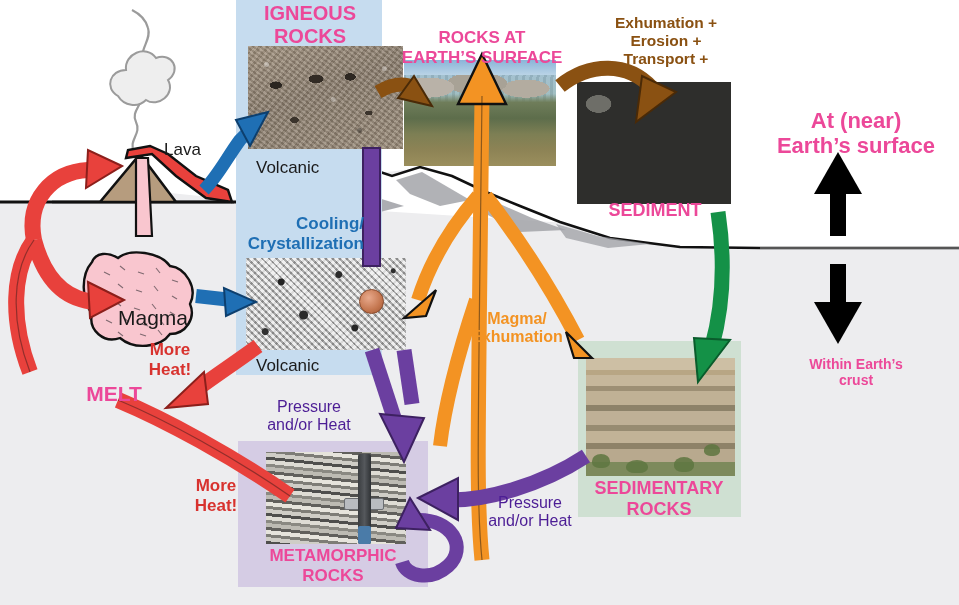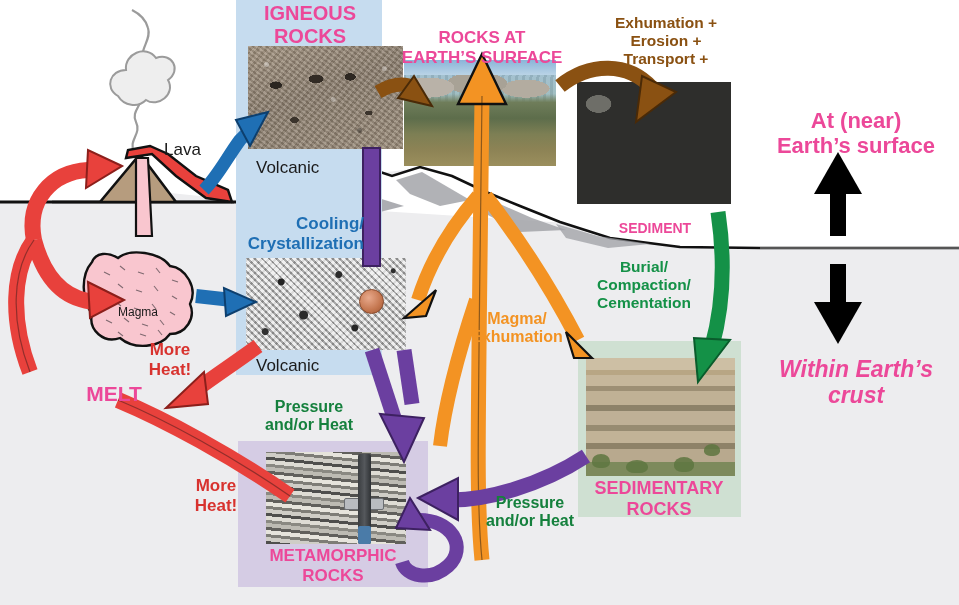"SEDIMENT" div.t { font-size: 14px -> 18px; top: 220px -> 200px }
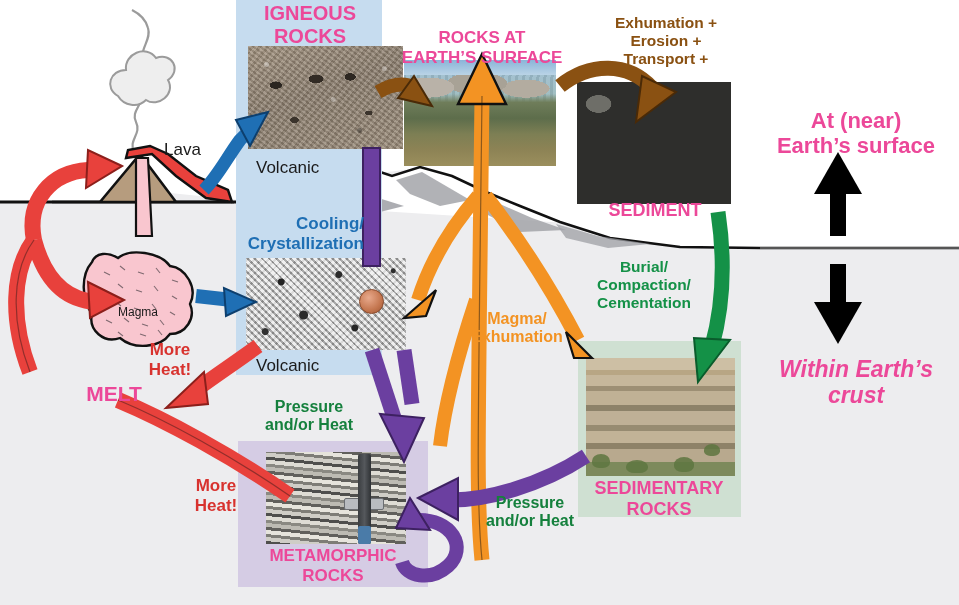"Burial/" div.t { html: <div> <div>Burial/</div> <div>Compaction/</div> <div>Cementation</div> </div> -> none }
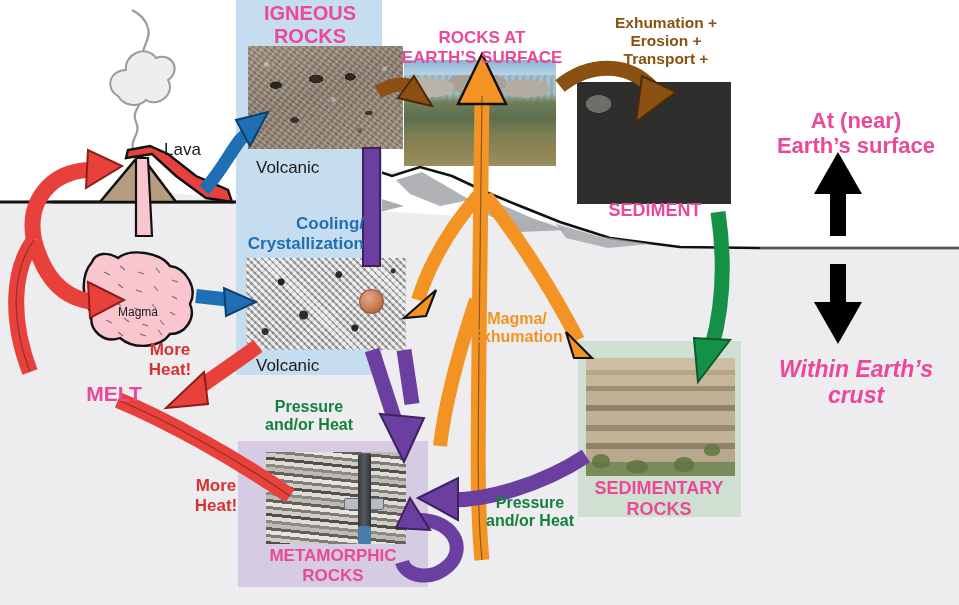"Magma" div.t { font-size: 12px -> 21px }
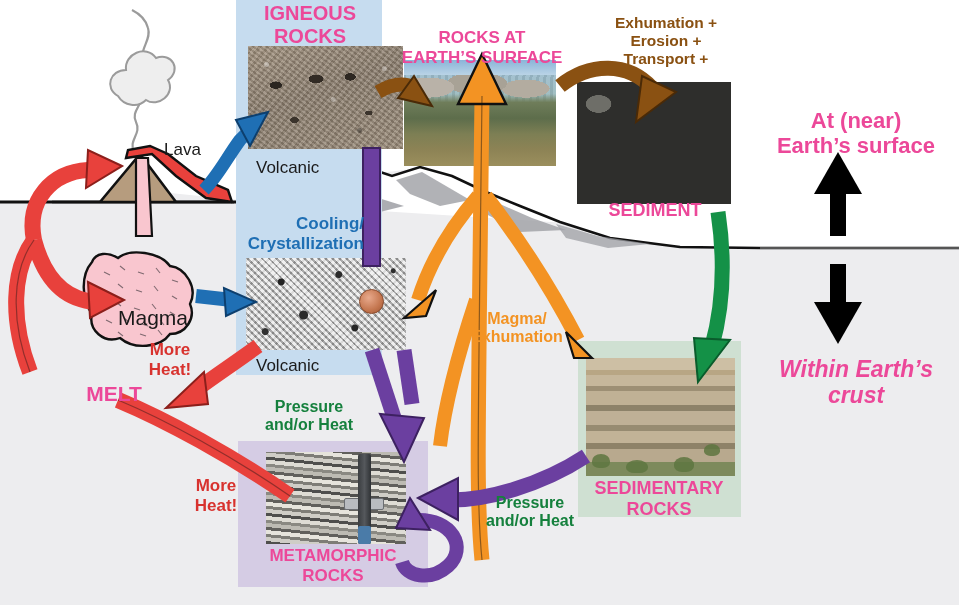"Within Earth’s" div.t { font-size: 23px -> 14px; font-style: italic -> none }
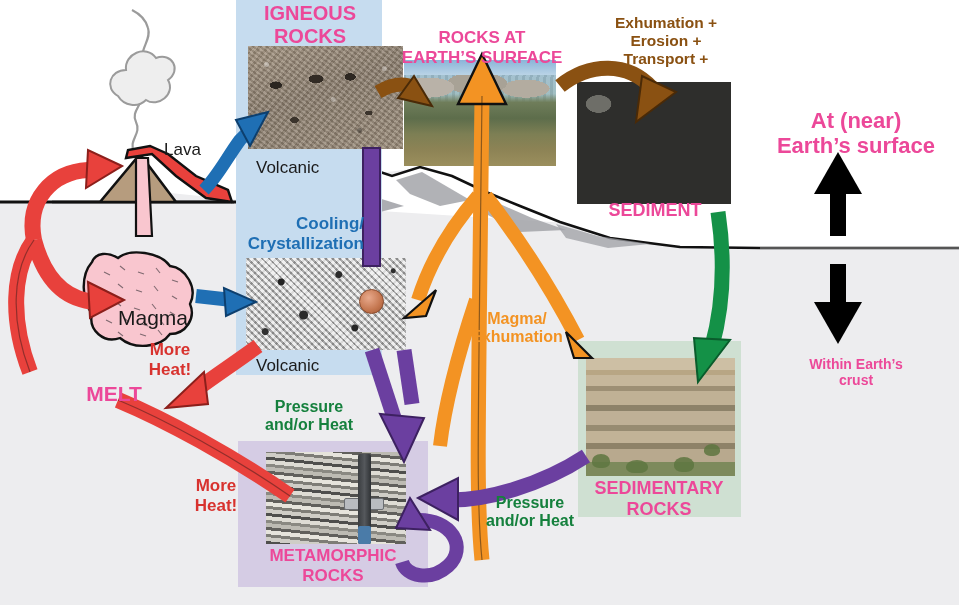"Pressure" .purple { color: #15803d -> #4c1d95; font-weight: bold -> normal }
